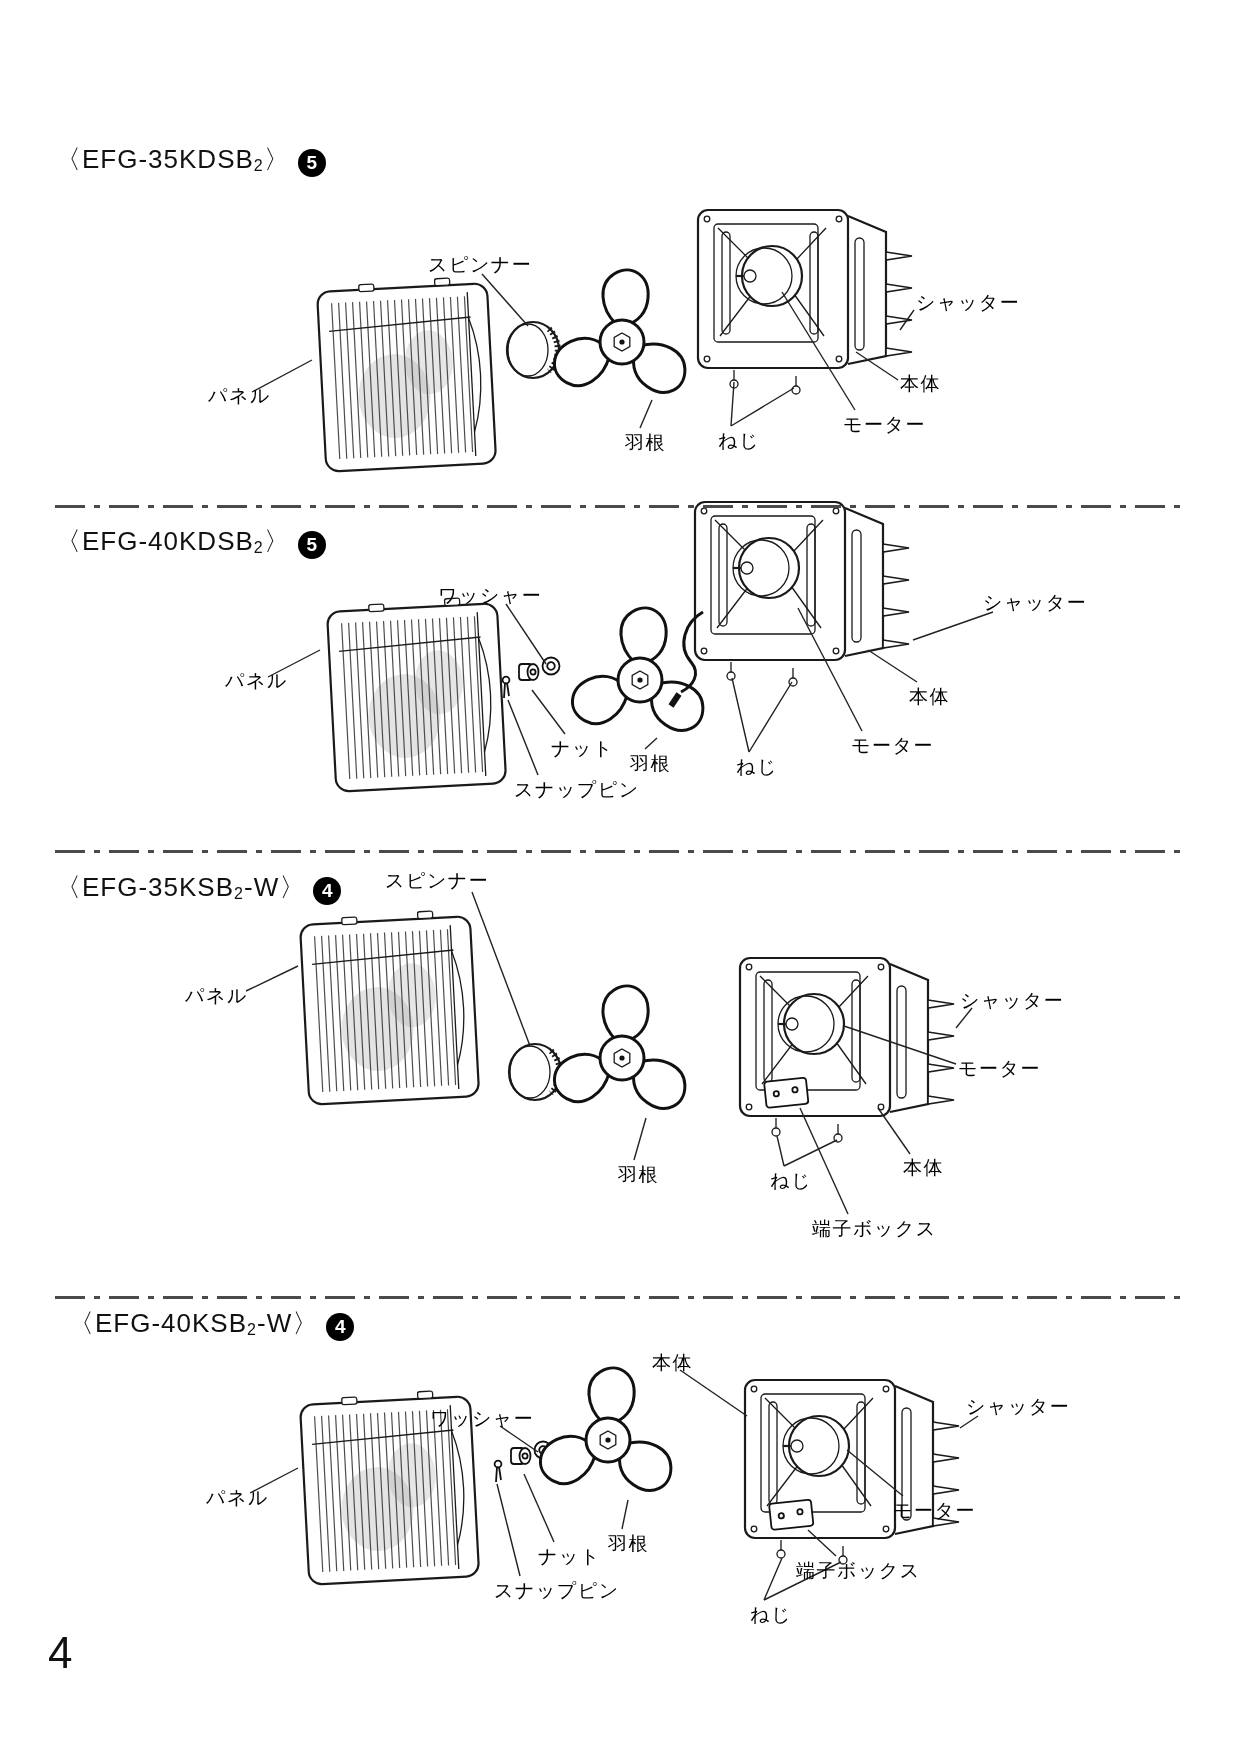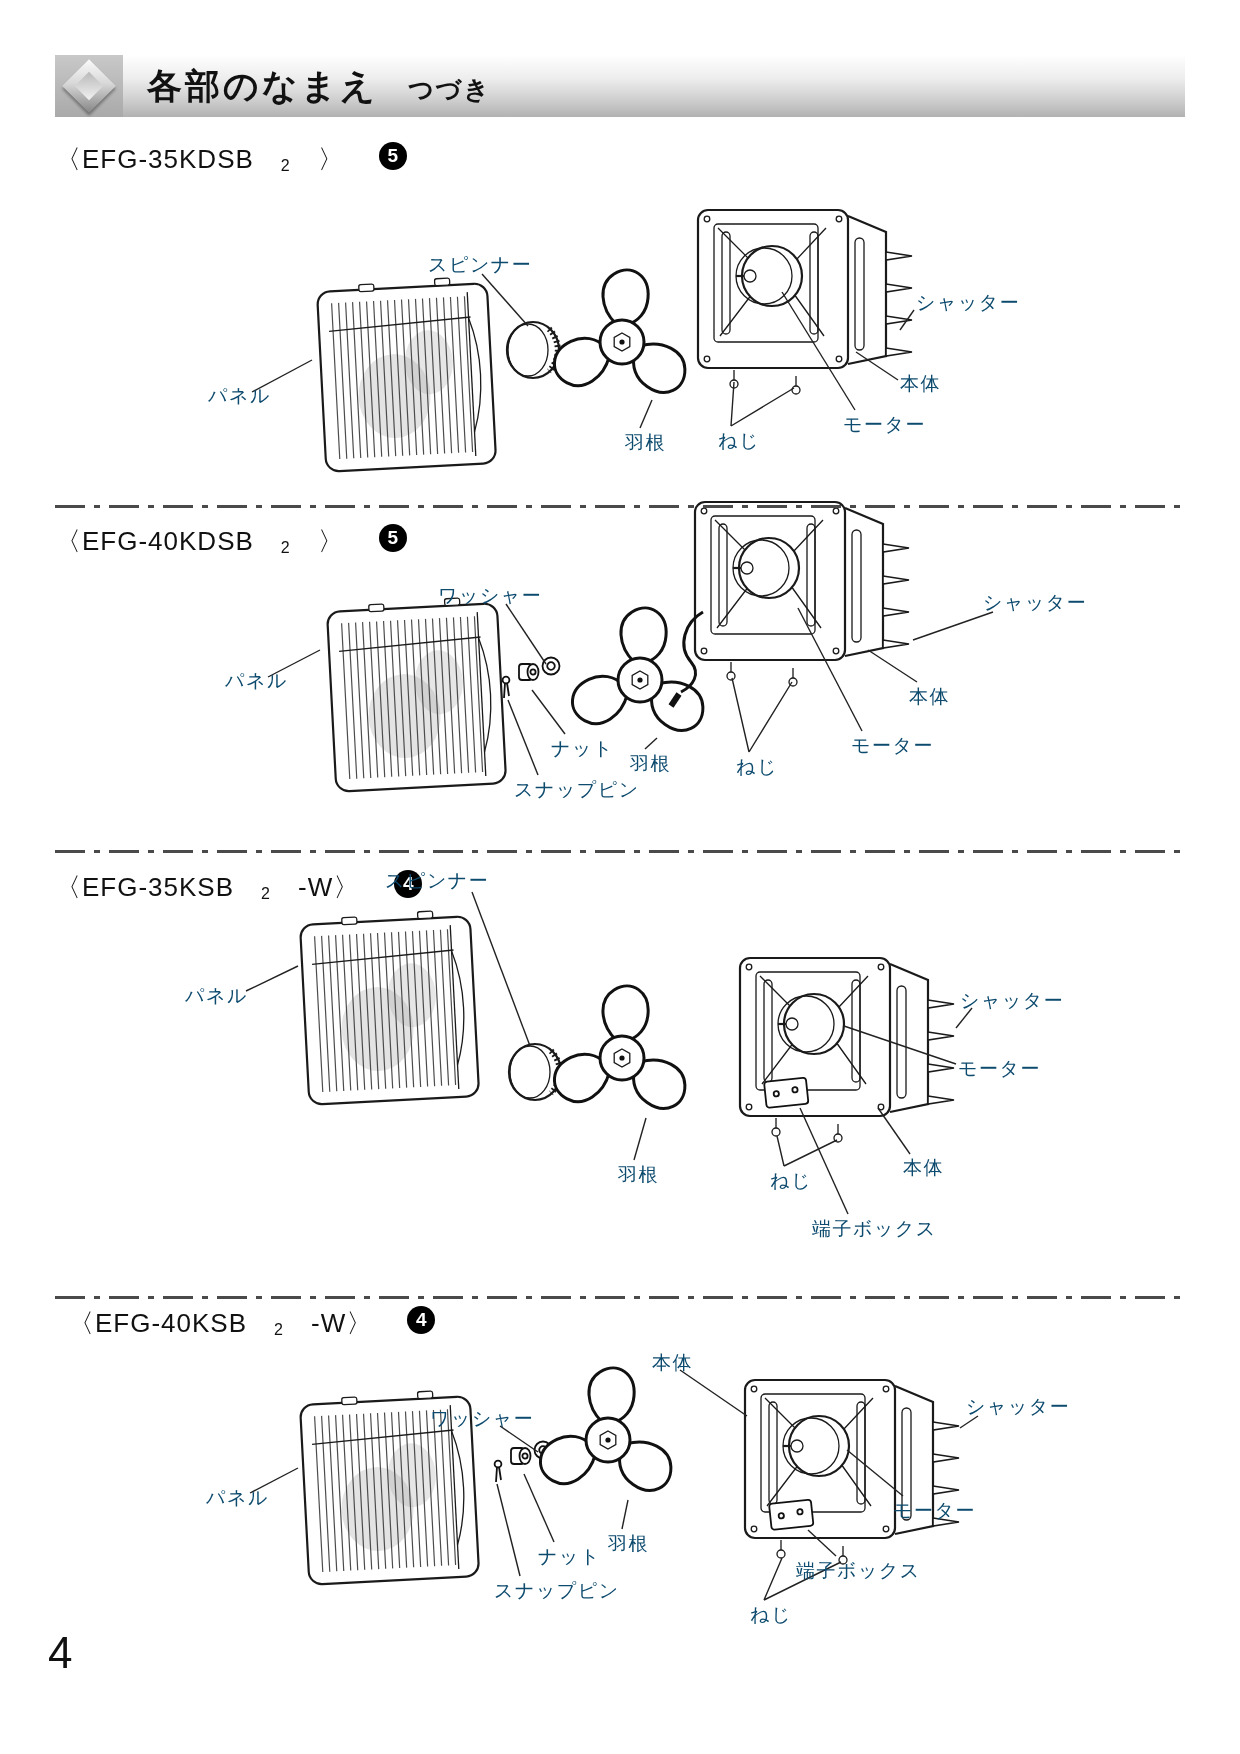"各部のなまえ" div.hd { html: <div> <div> <div></div> <div></div> </div> <span>各部のなまえ</span> <span>つづき</span> </div> -> none }
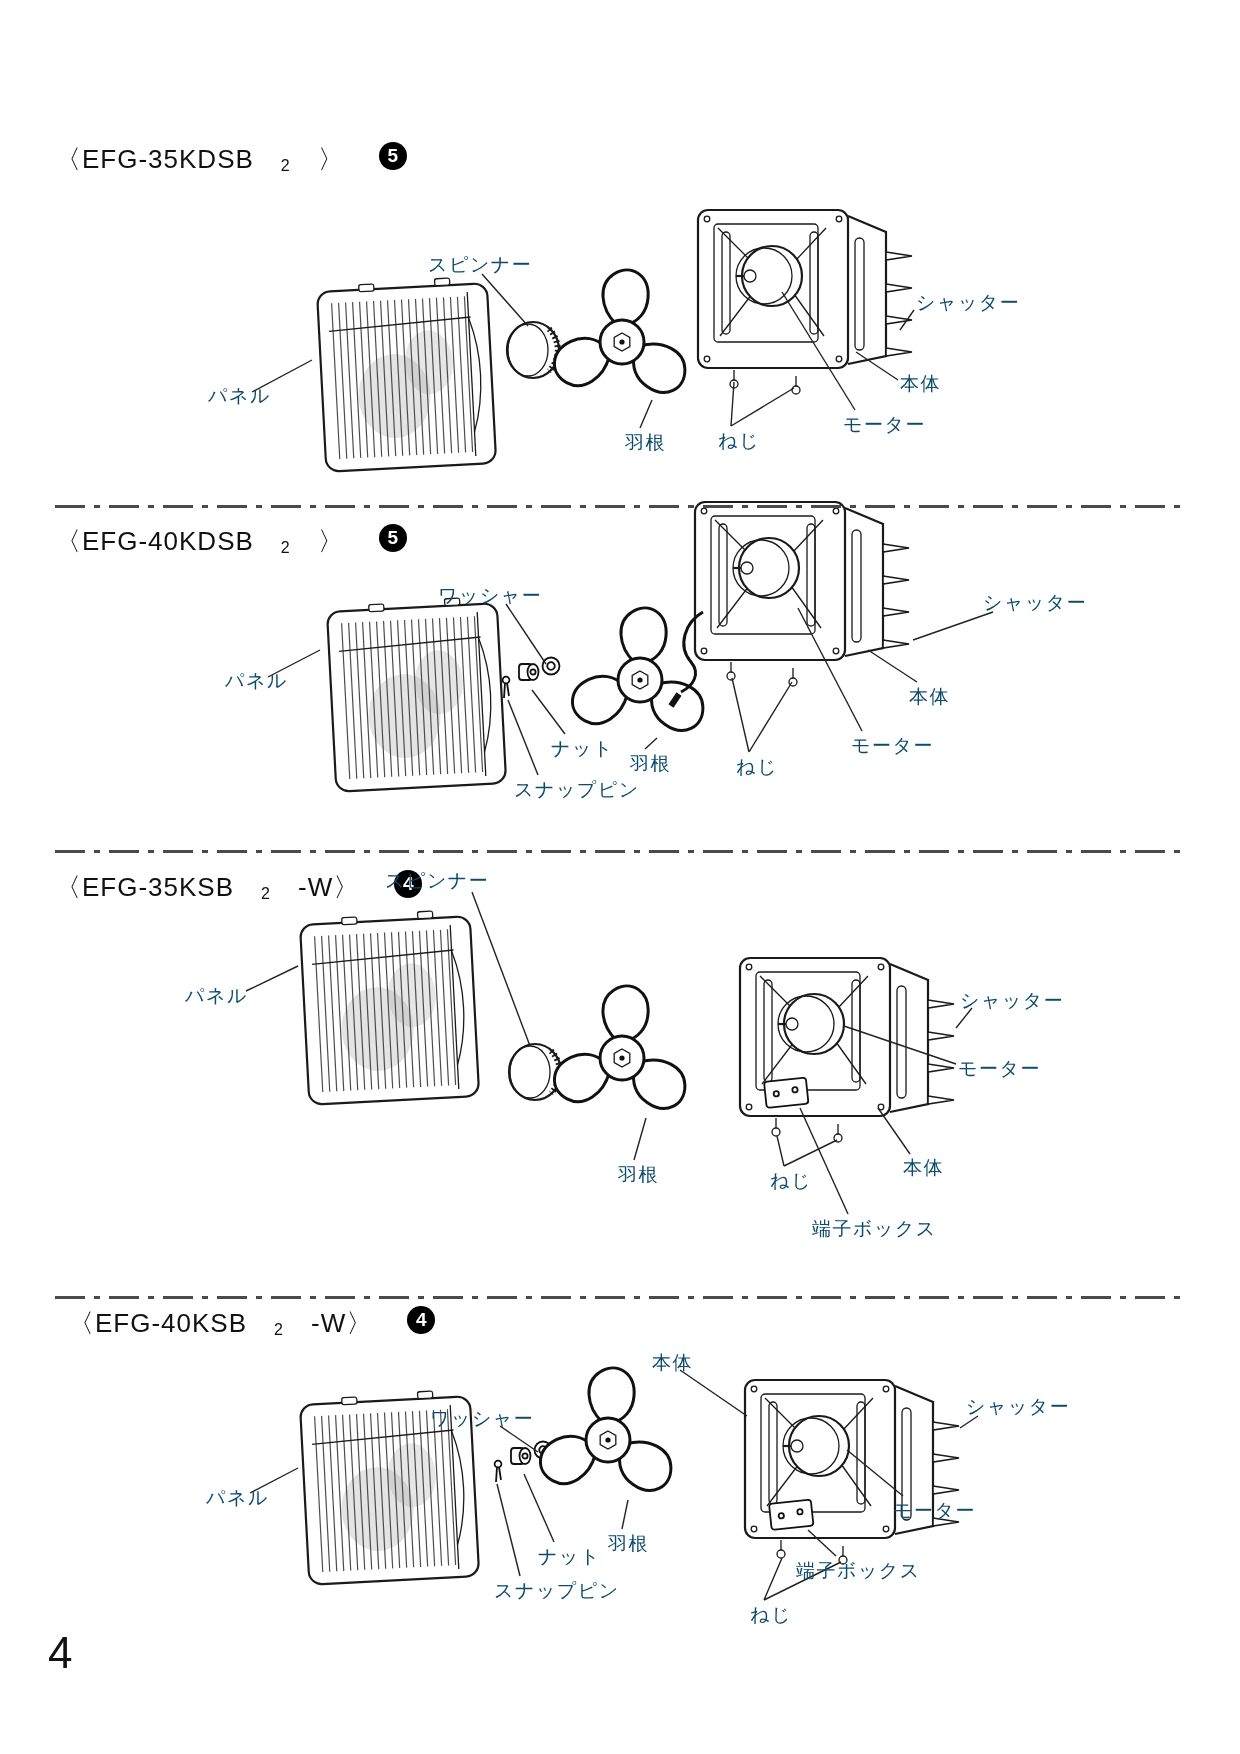"〈EFG-35KDSB" .model-row { align-items: flex-start -> flex-end; gap: 27px -> none }
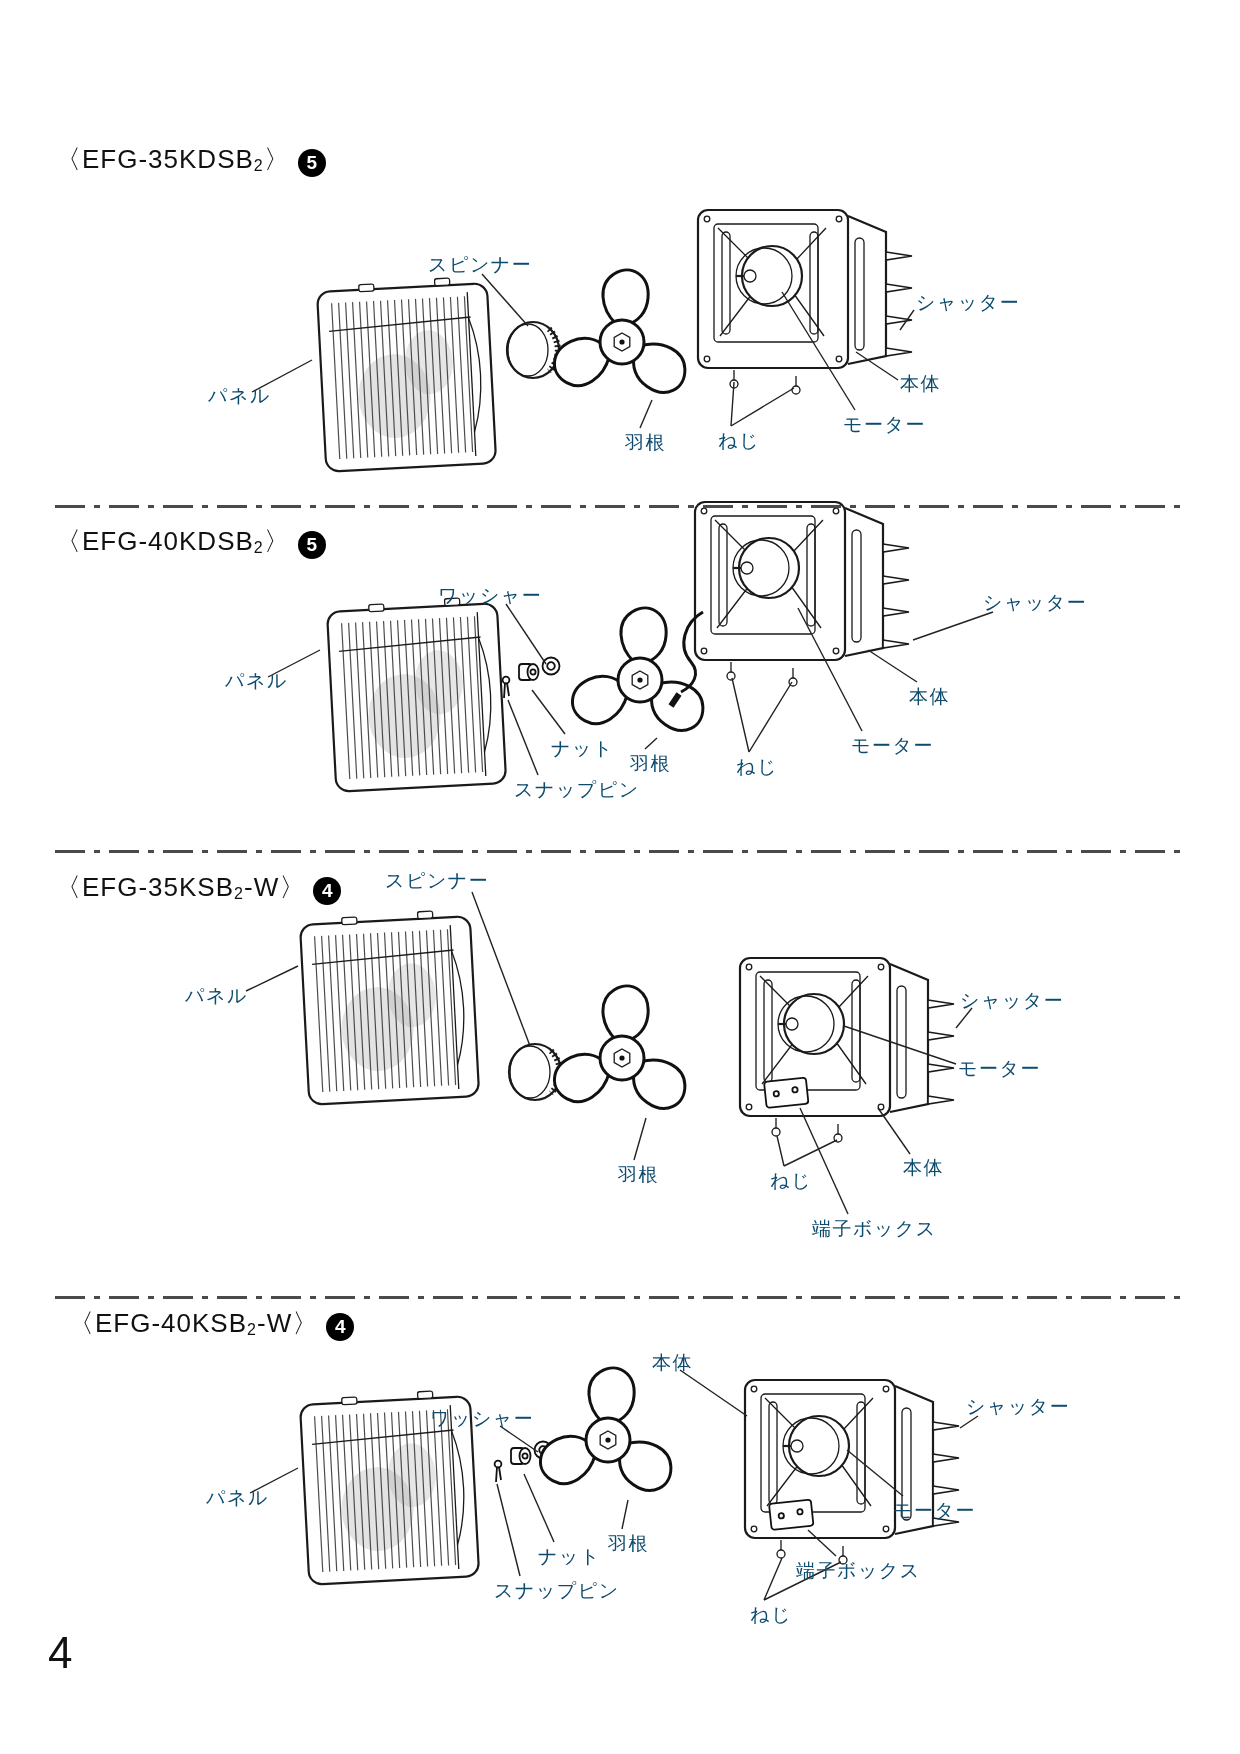"スピンナー" .plabel { color: #0c4a6e -> #000000 }
